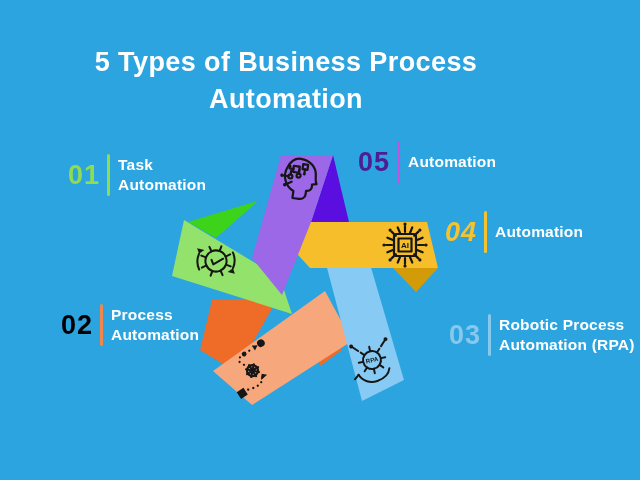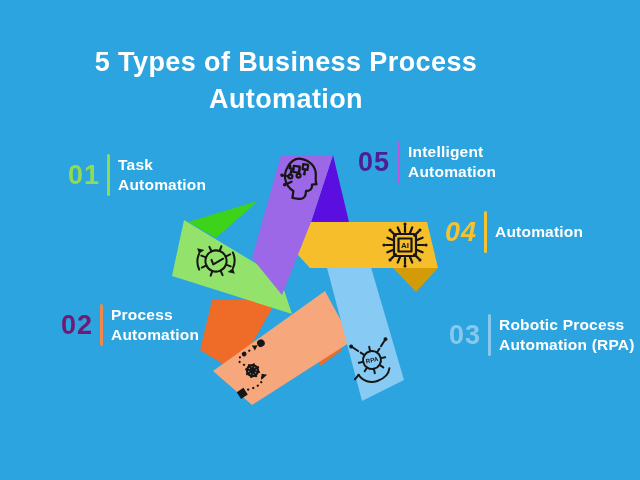"Intelligent" div { html: <div>Intelligent</div> -> none }
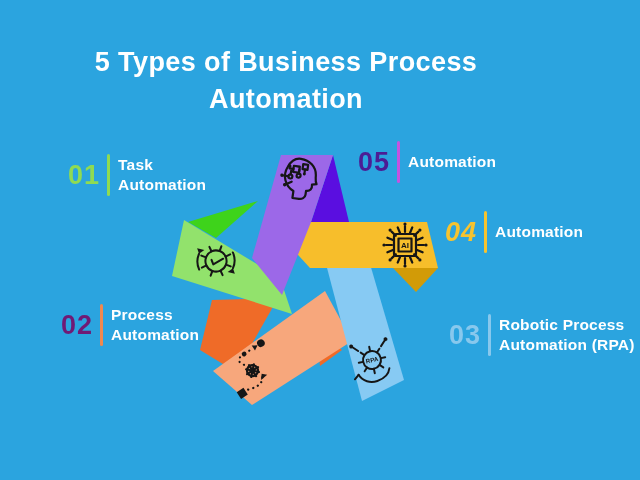"02" span.num { color: #701a75 -> #000000 }
